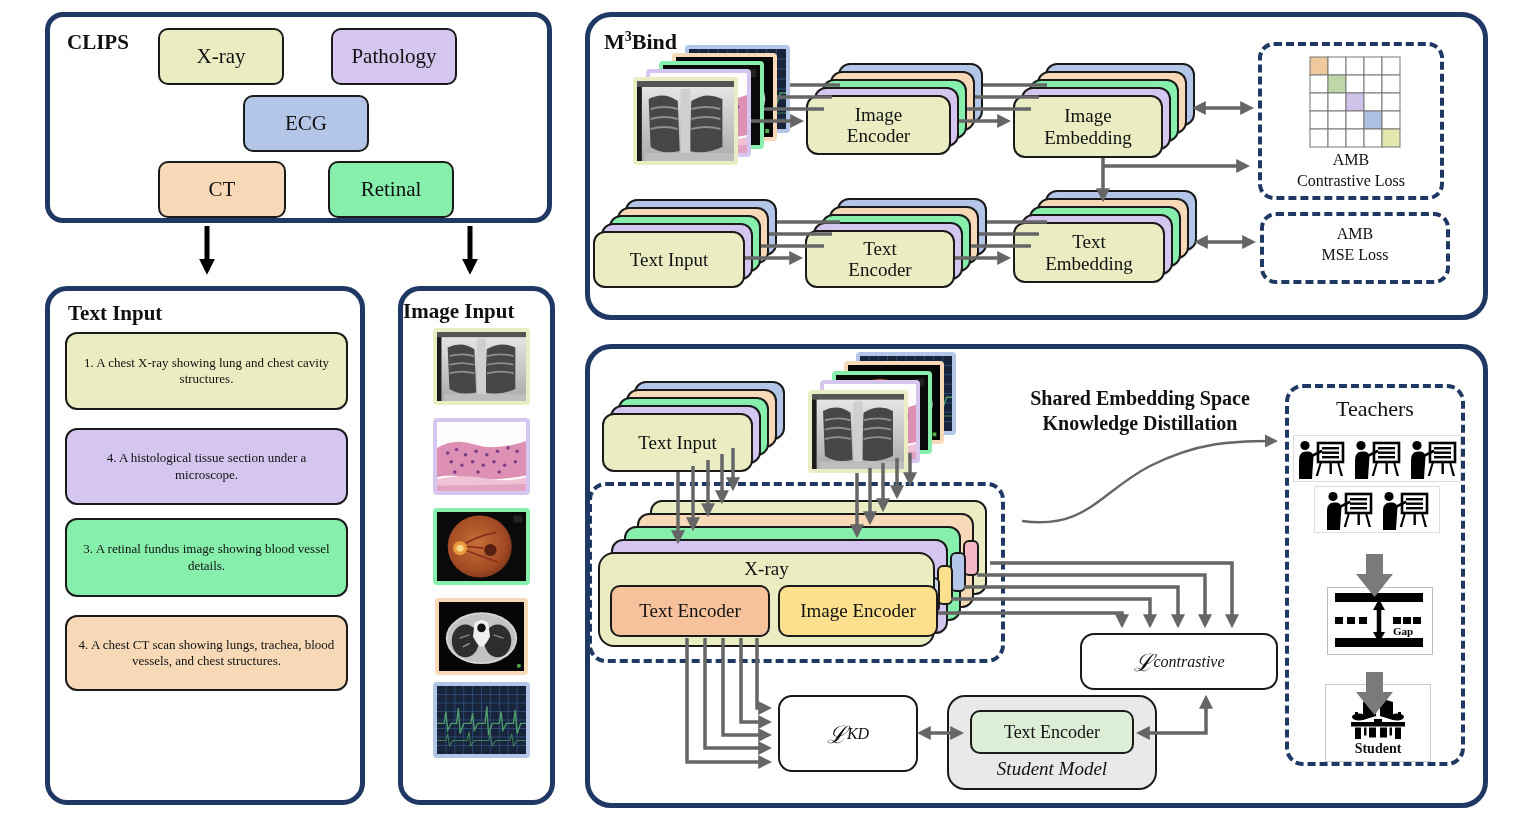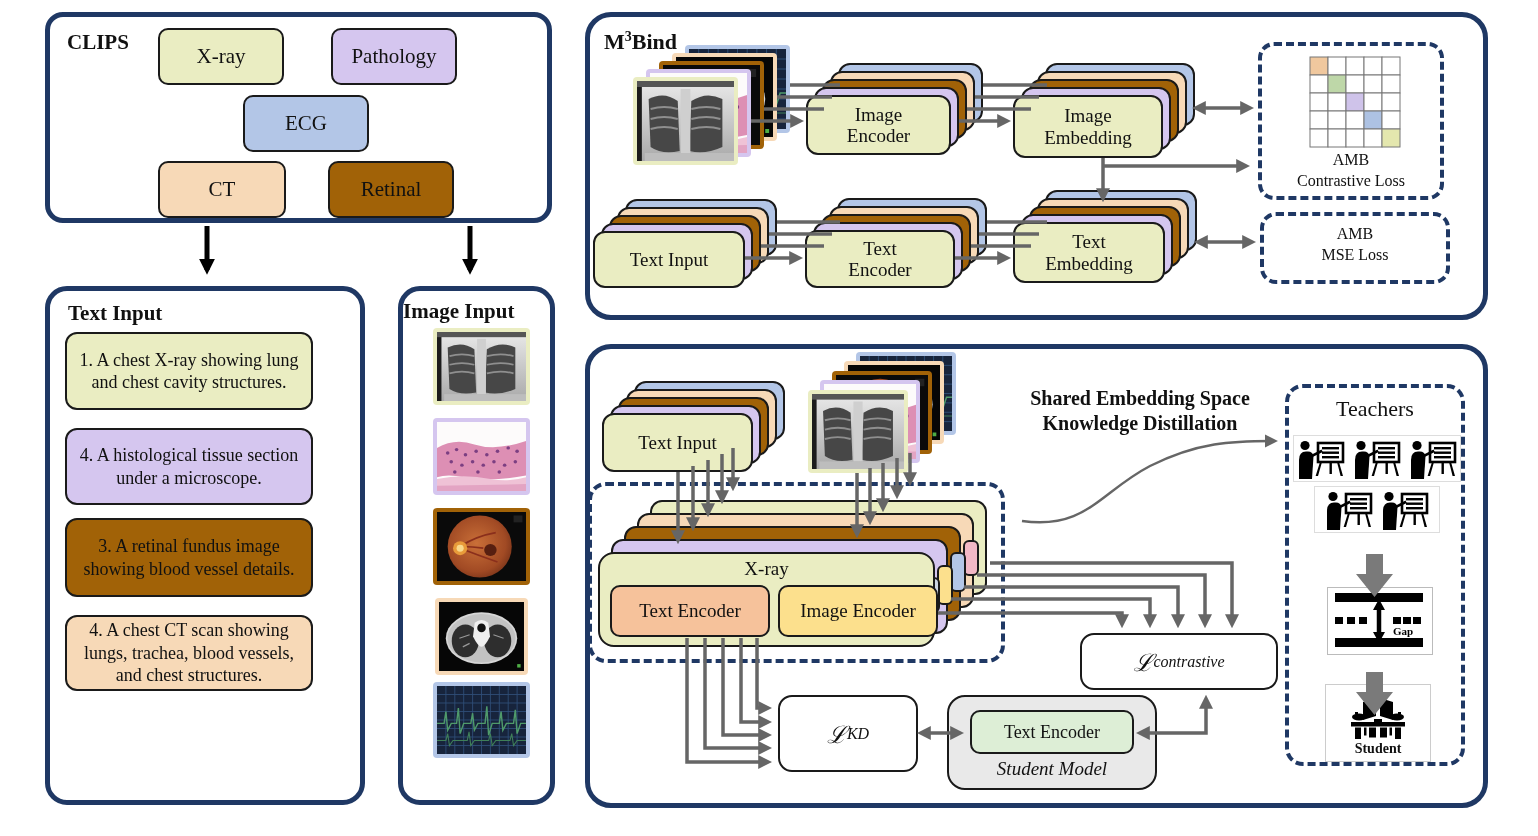"Retinal" .c-green { background: #a16207 -> #86efac }
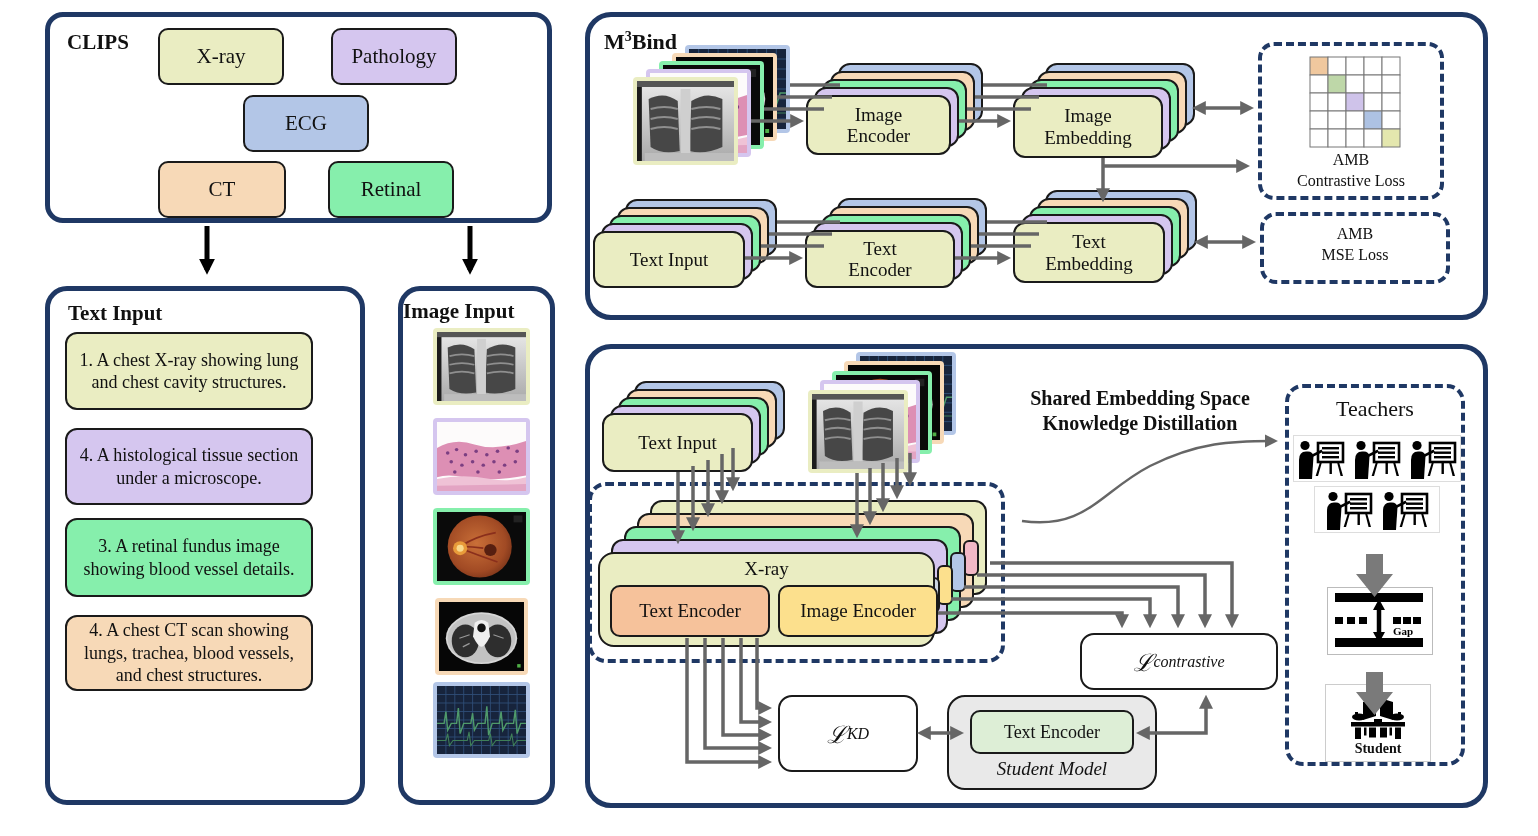"1. A chest X-ray showing" .titem { font-size: 18px -> 13px; width: 248px -> 283px }
